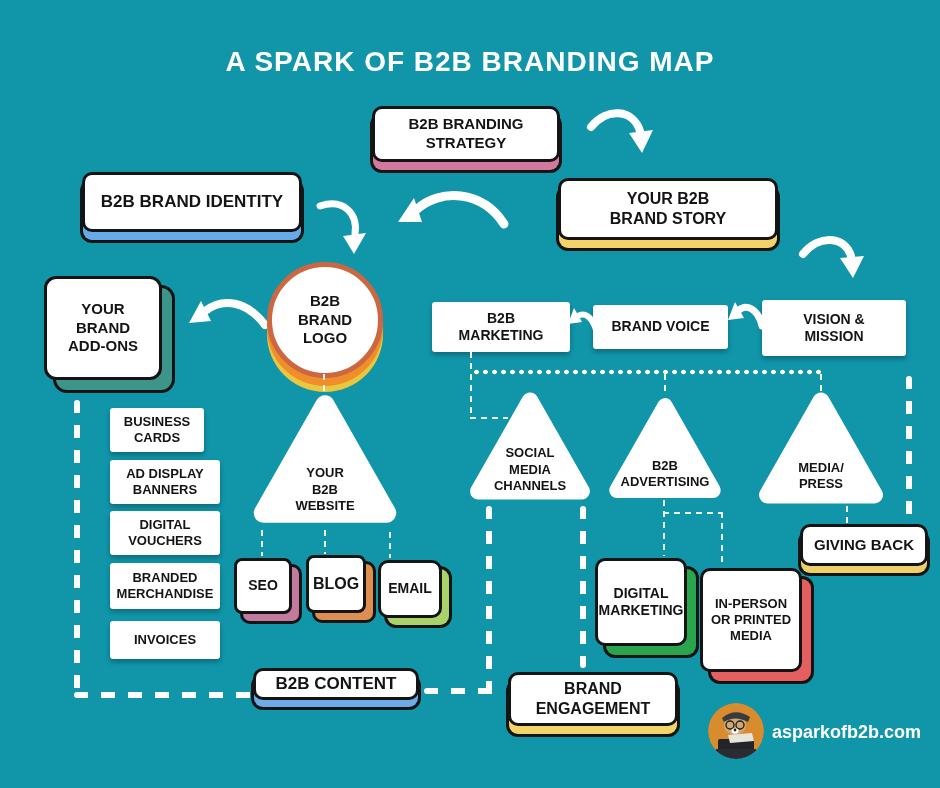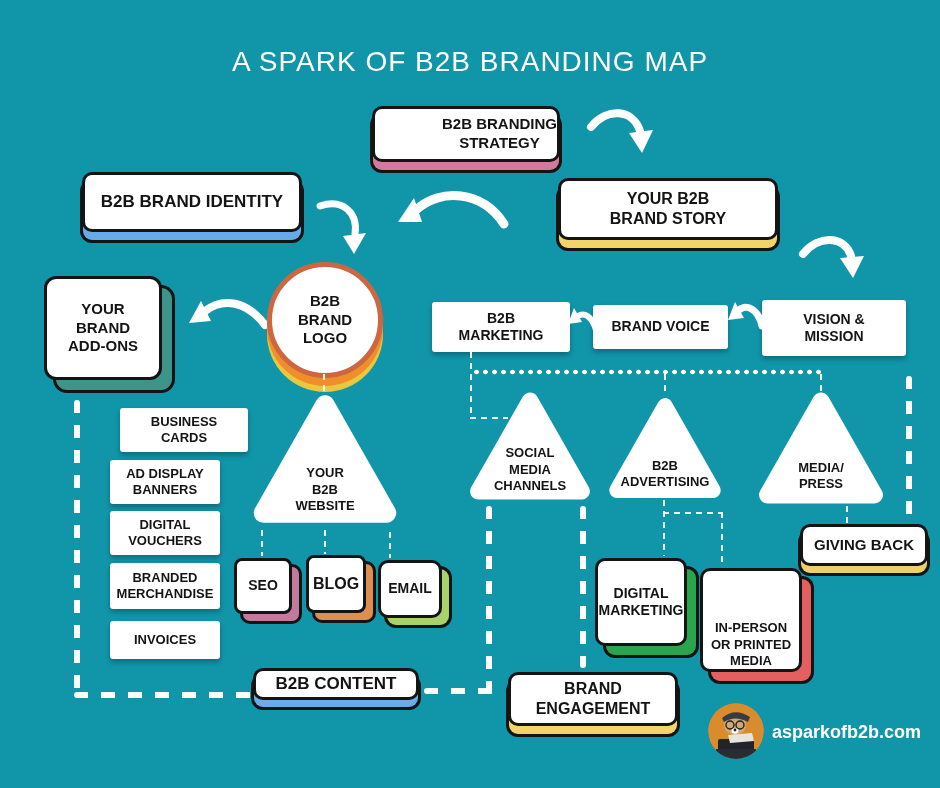"A SPARK OF B2B BRANDING" #title { font-weight: normal -> bold }
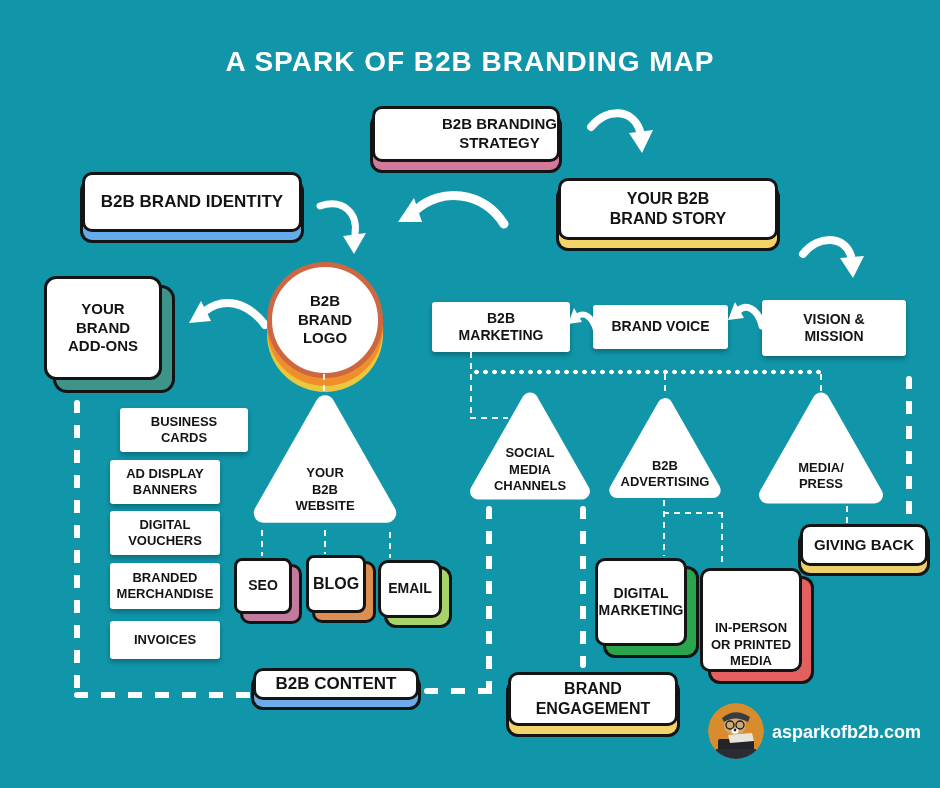"B2B BRANDING" .sh-pink { justify-content: flex-end -> none }
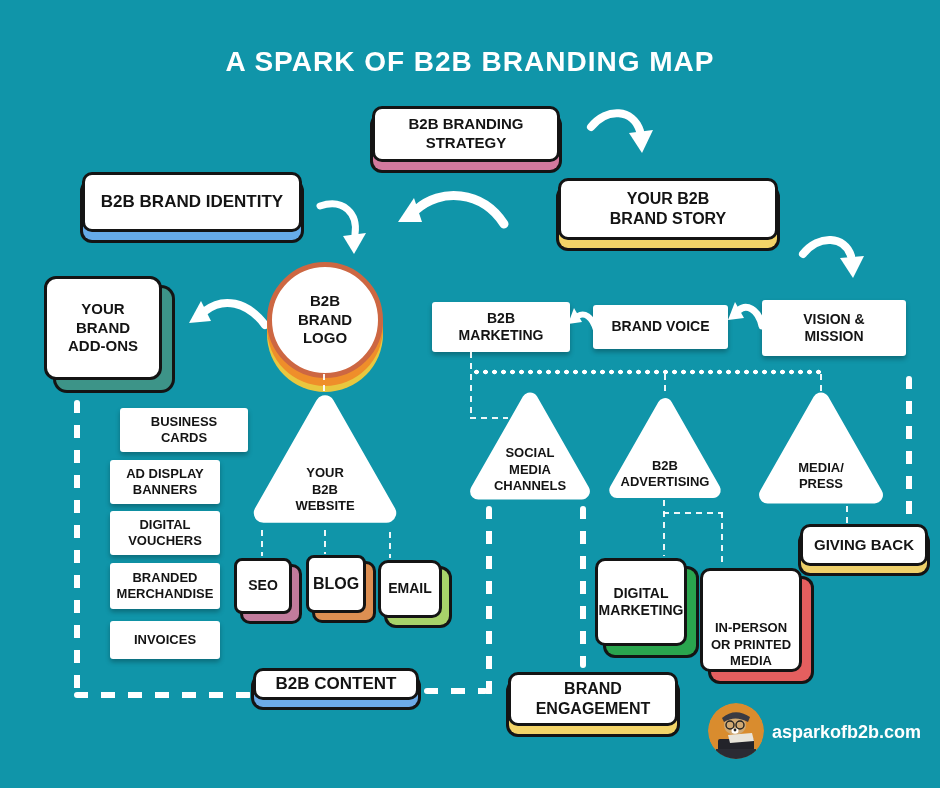"BUSINESS" div.plain { left: 120px -> 110px; width: 128px -> 94px }
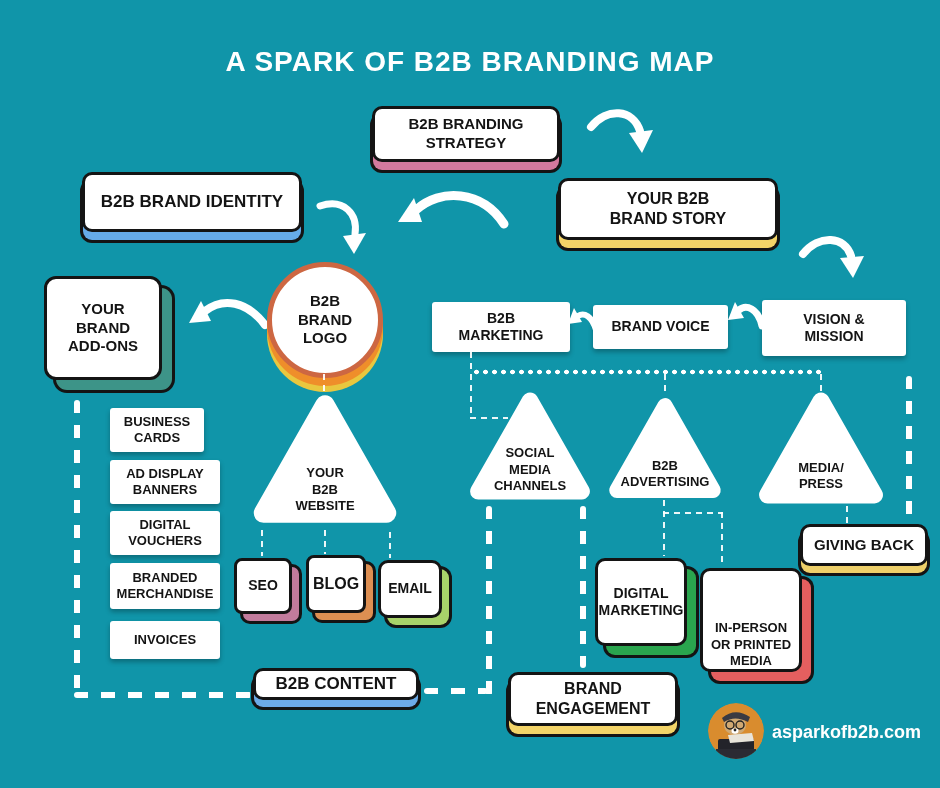"IN-PERSON" .sh-red { align-items: flex-end -> none }
